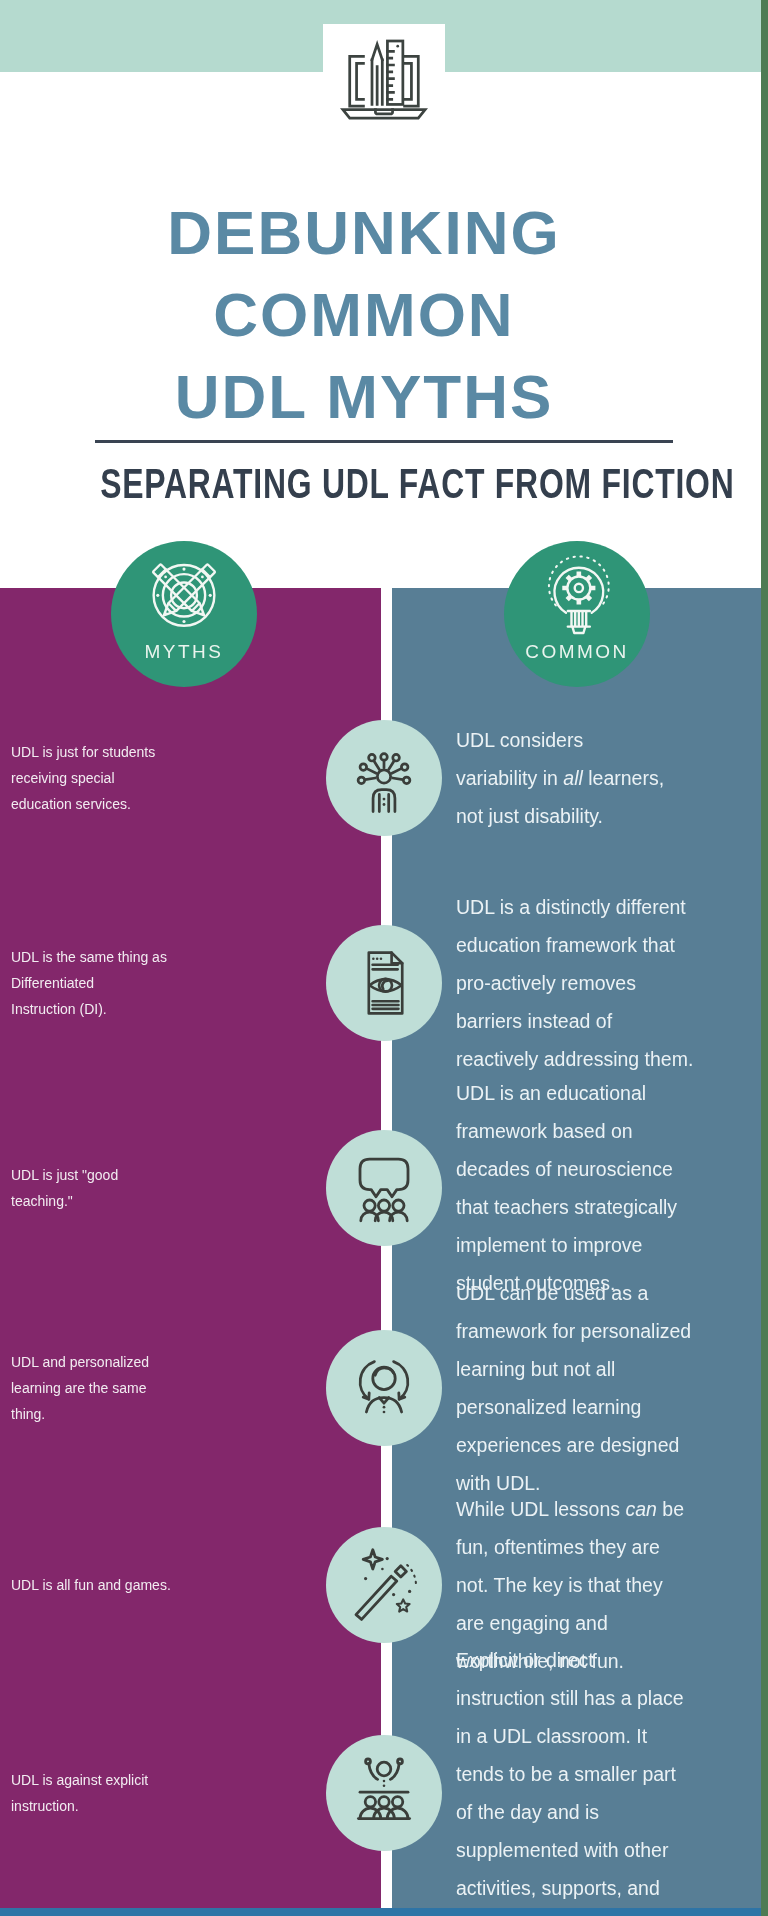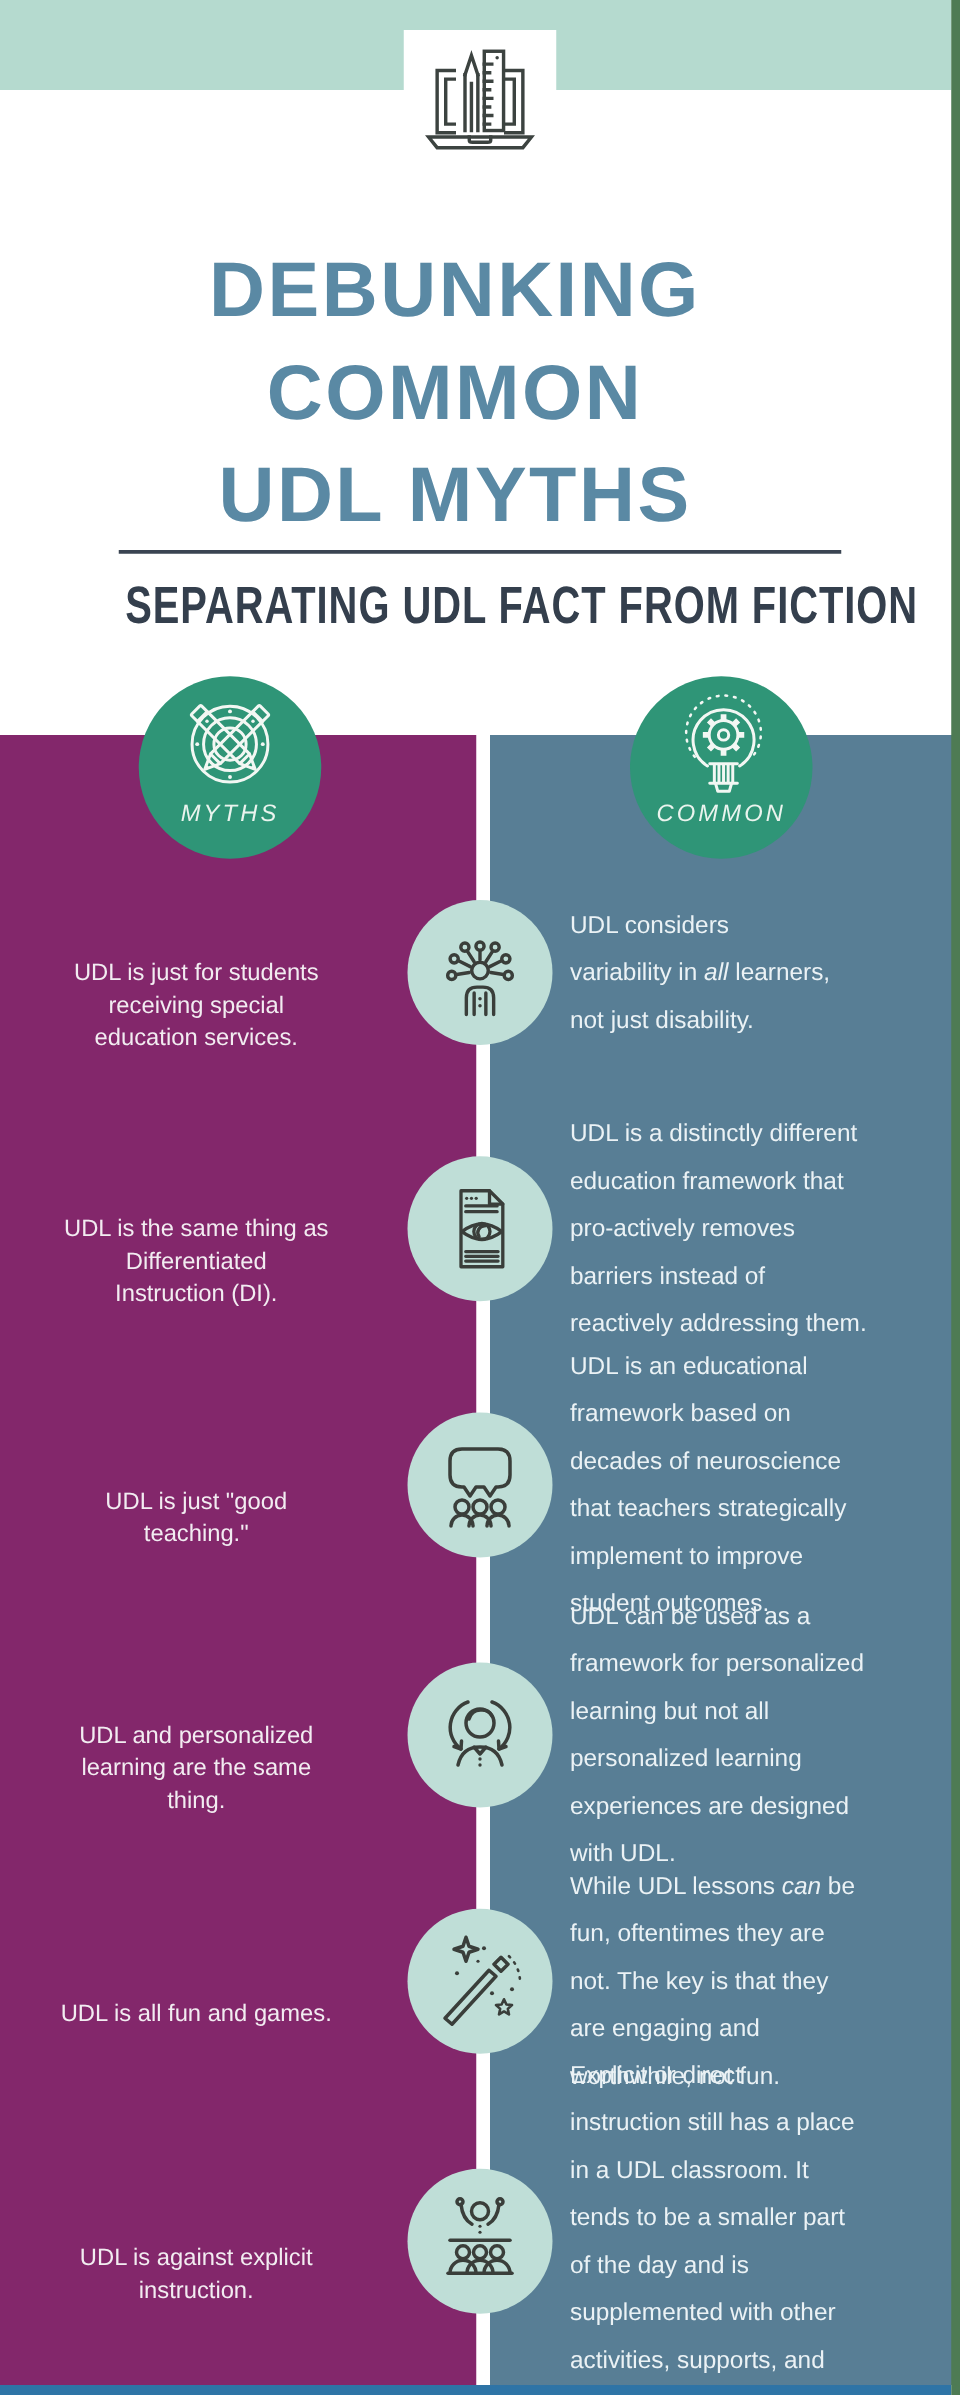"MYTHS" .badge-label { font-style: italic -> none }
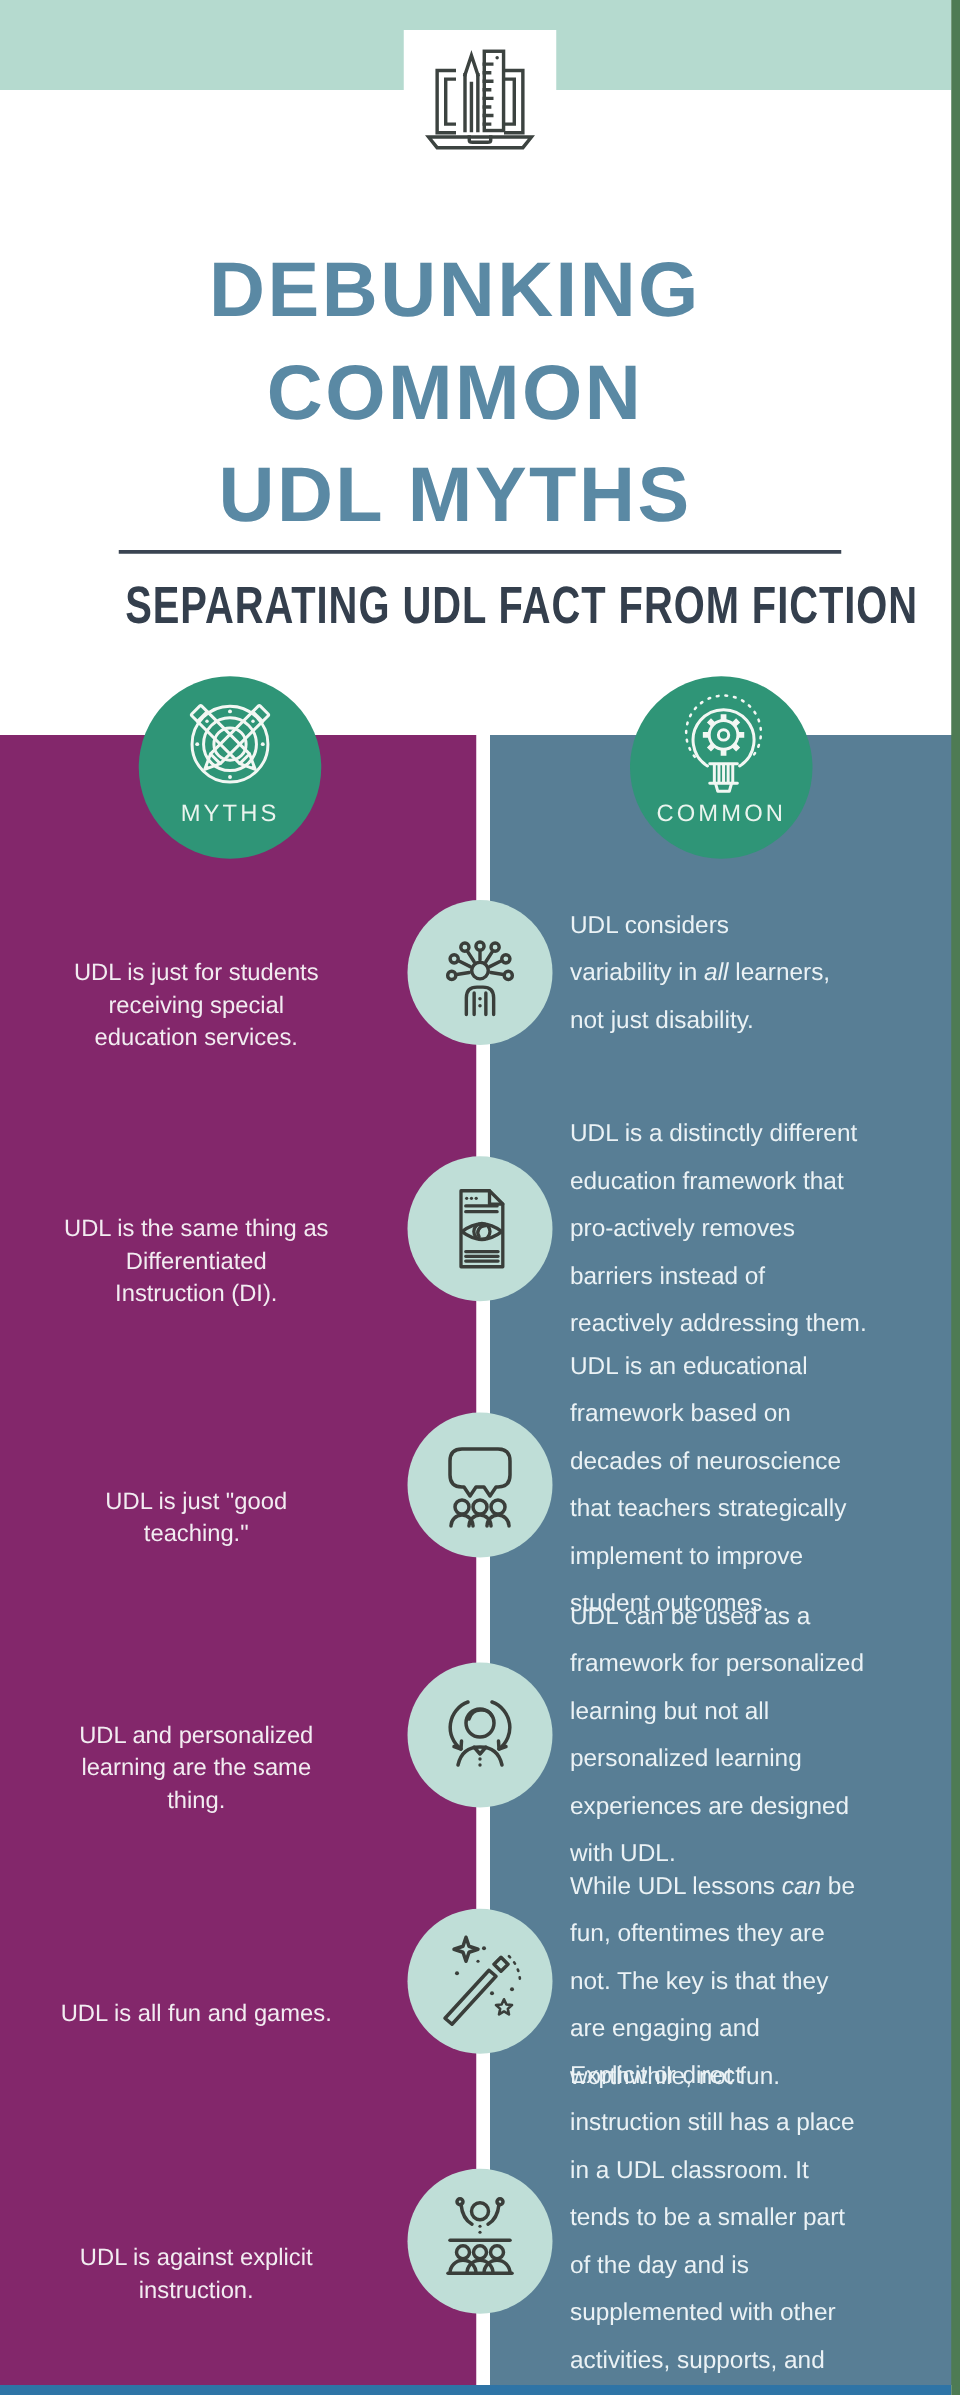"UDL is just for students" .myth-text { font-size: 19px -> 14px; margin-top: 27px -> none; text-align: center -> left }
